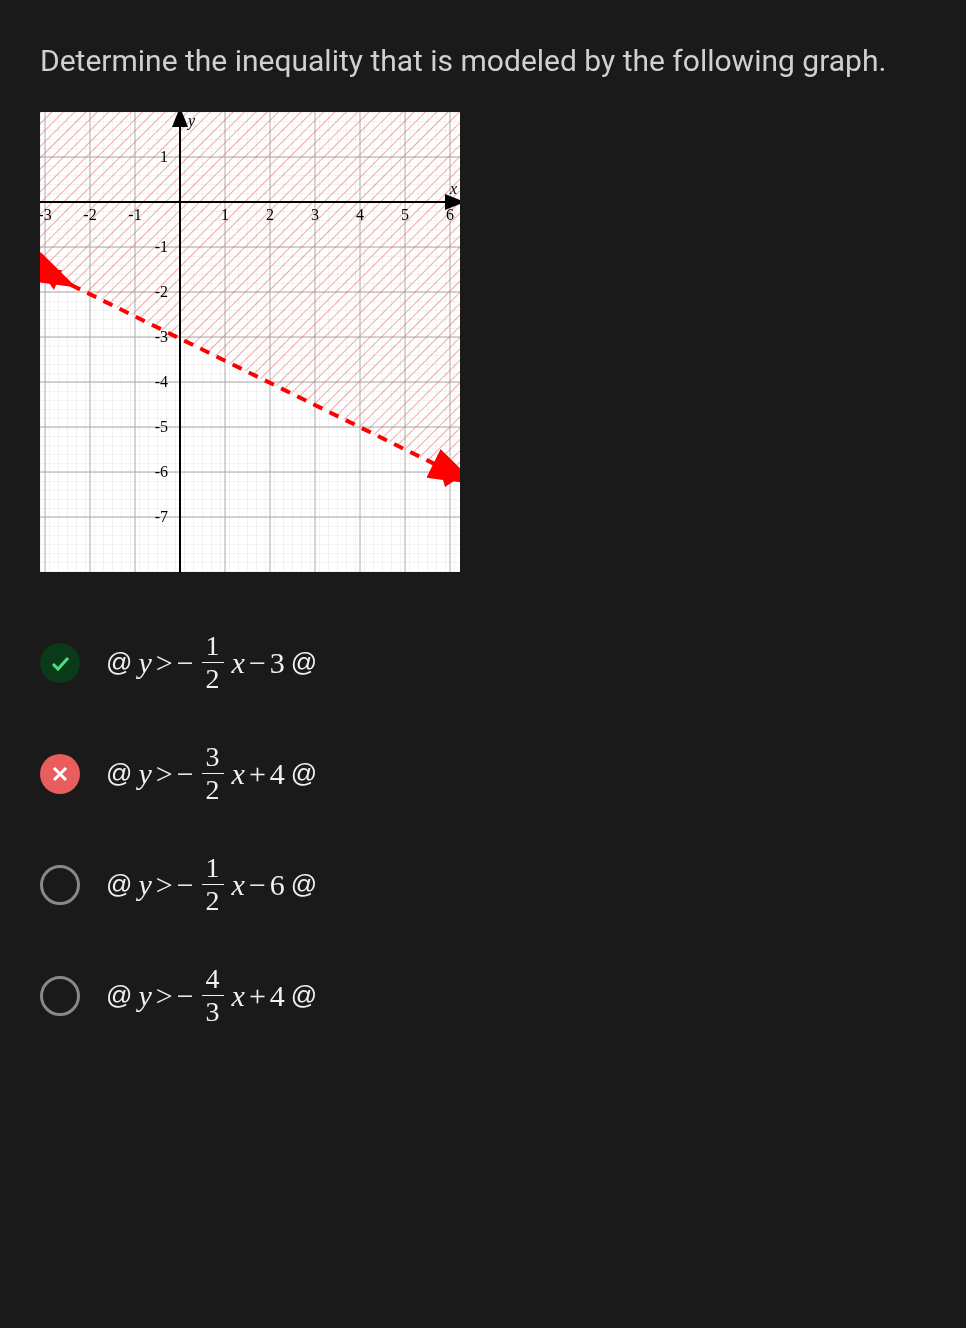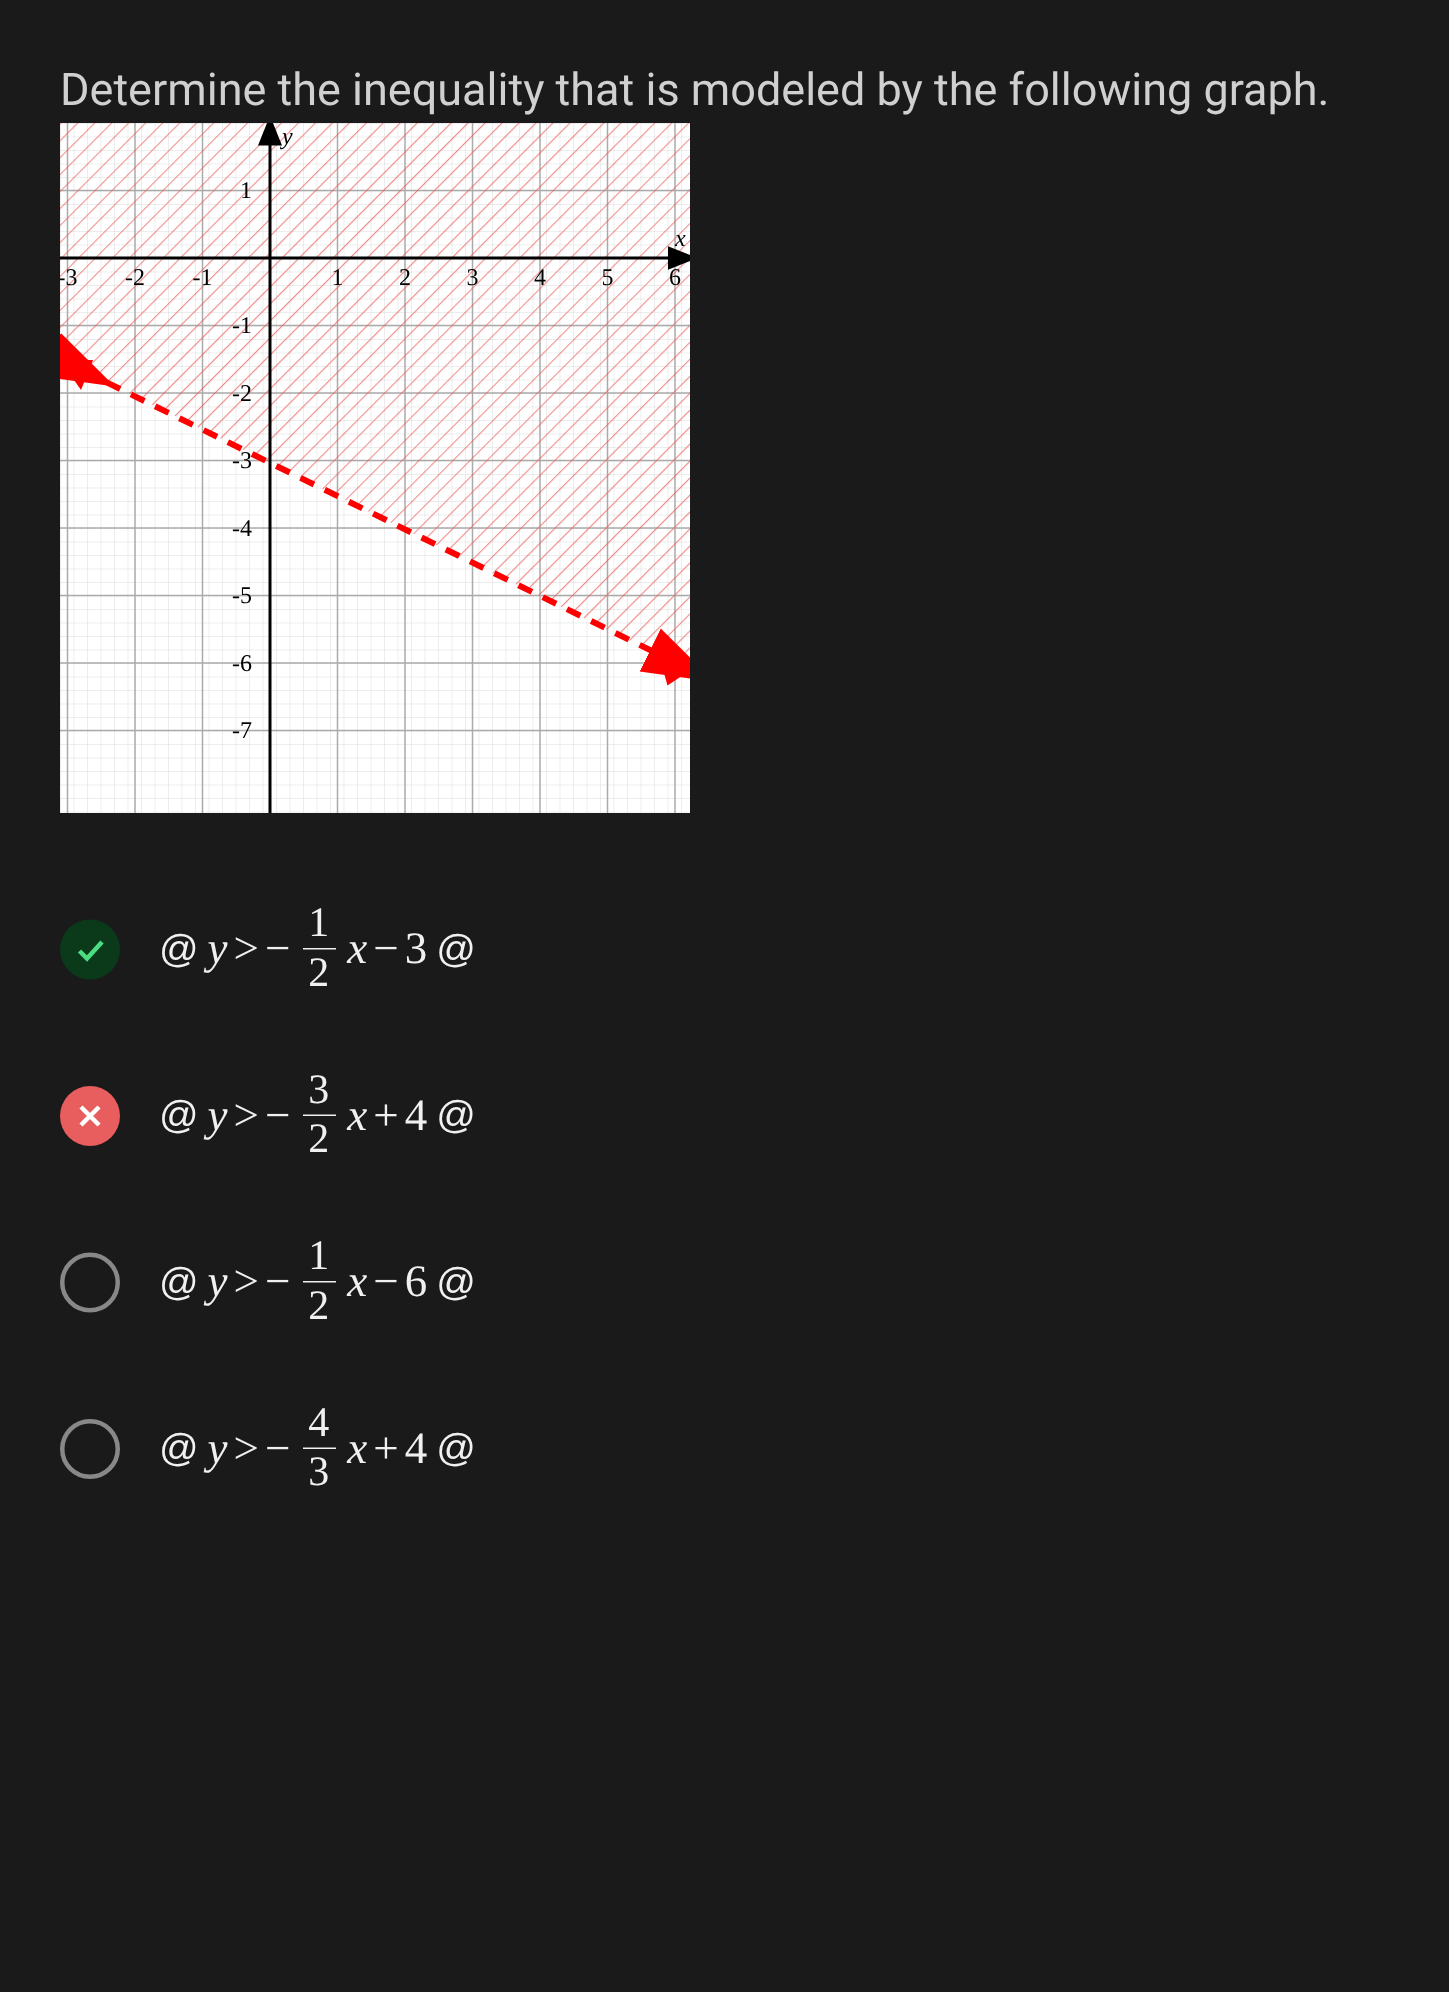"Determine the inequality that is" .question-text { margin-bottom: none -> 30px }
